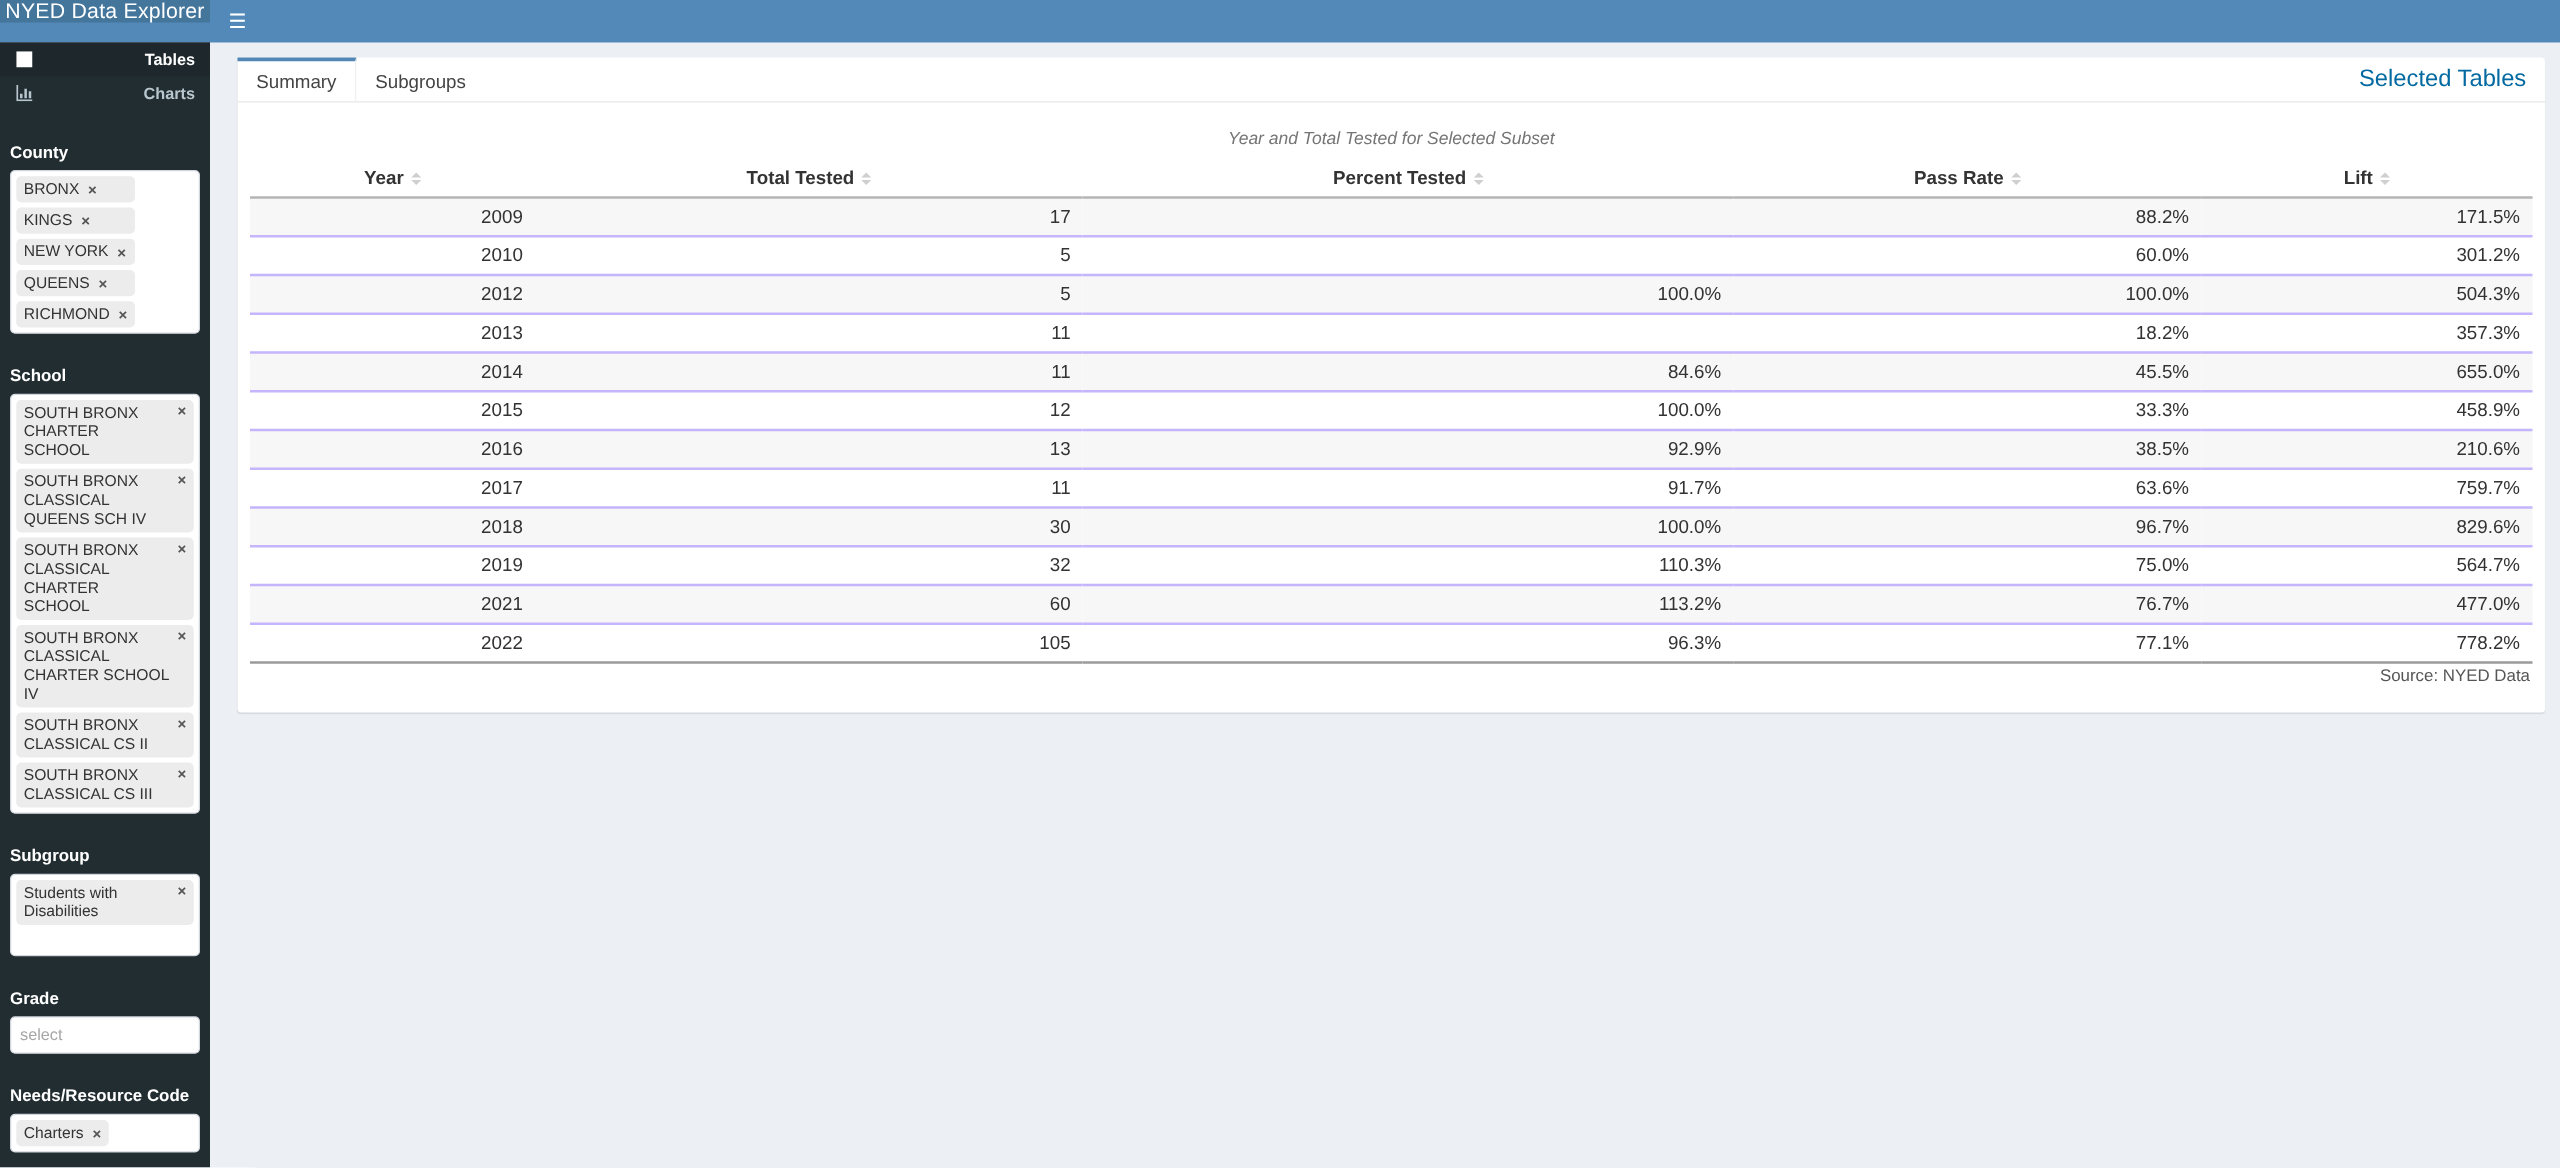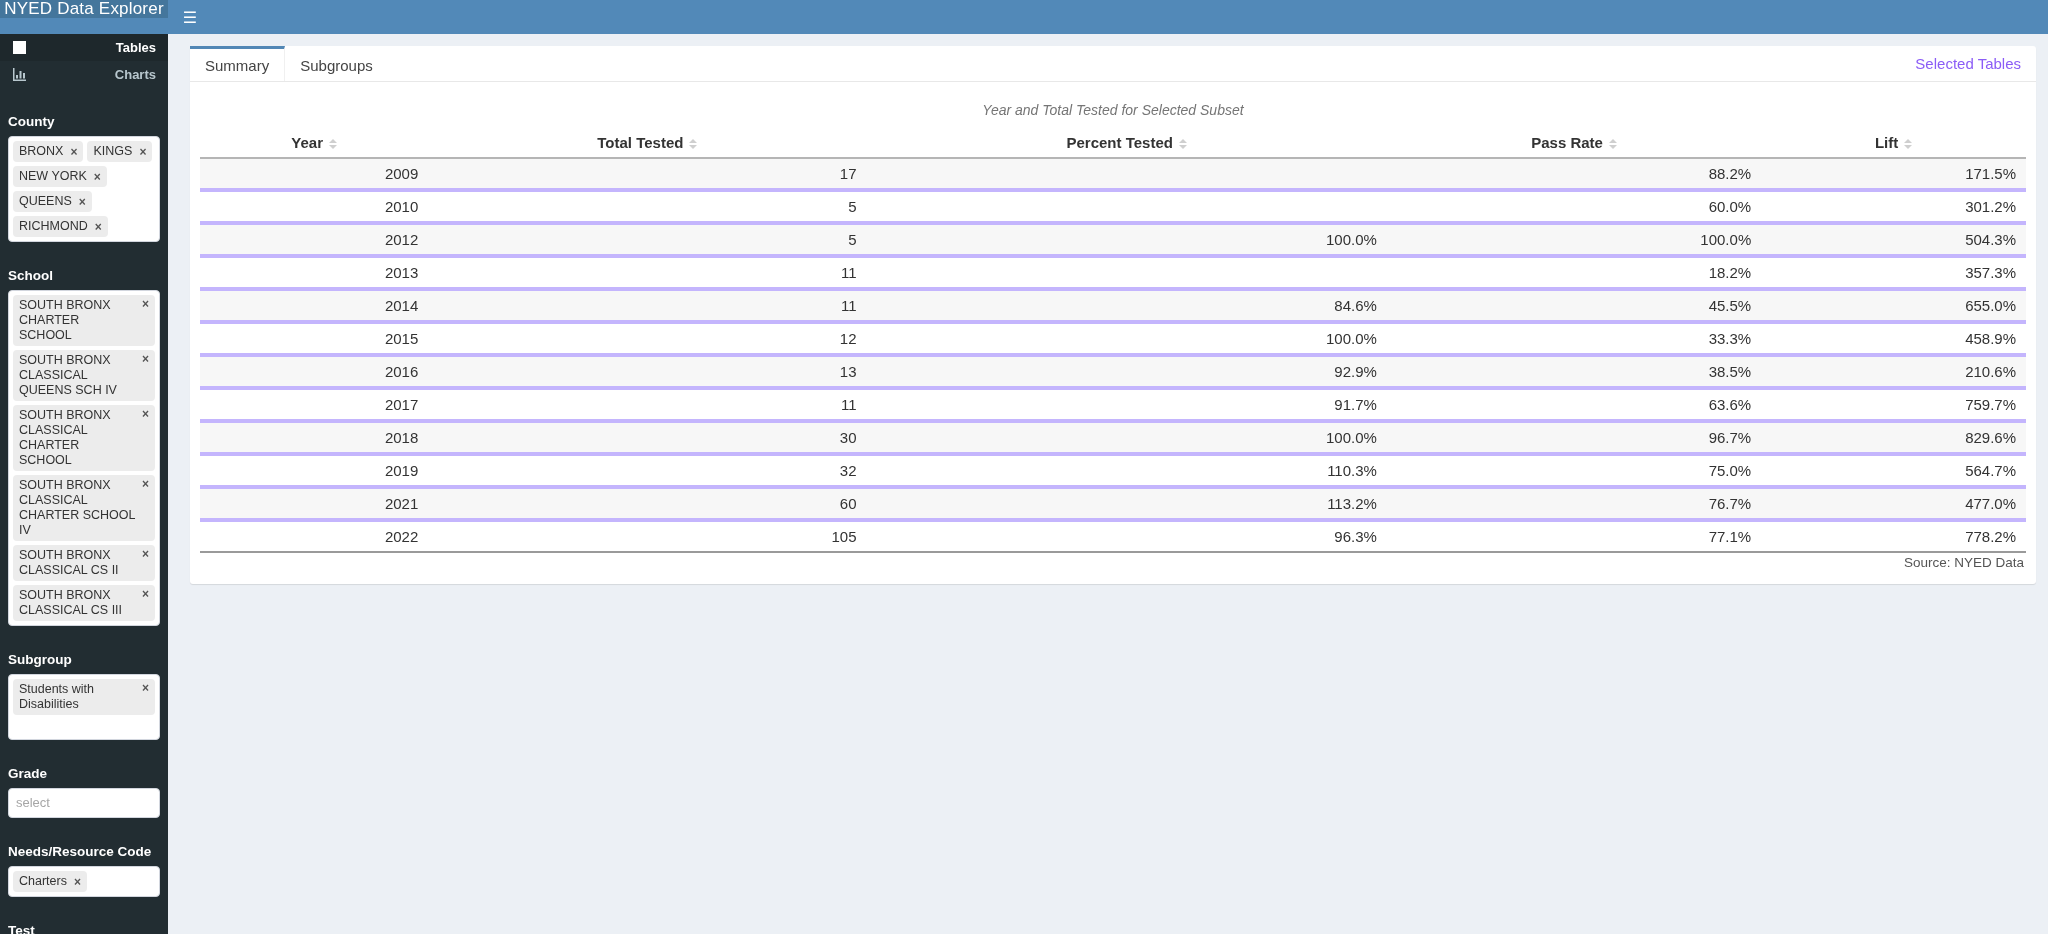"Selected Tables" .tabbar-title { color: #8b5cf6 -> #0369a1; font-size: 15px -> 19px }
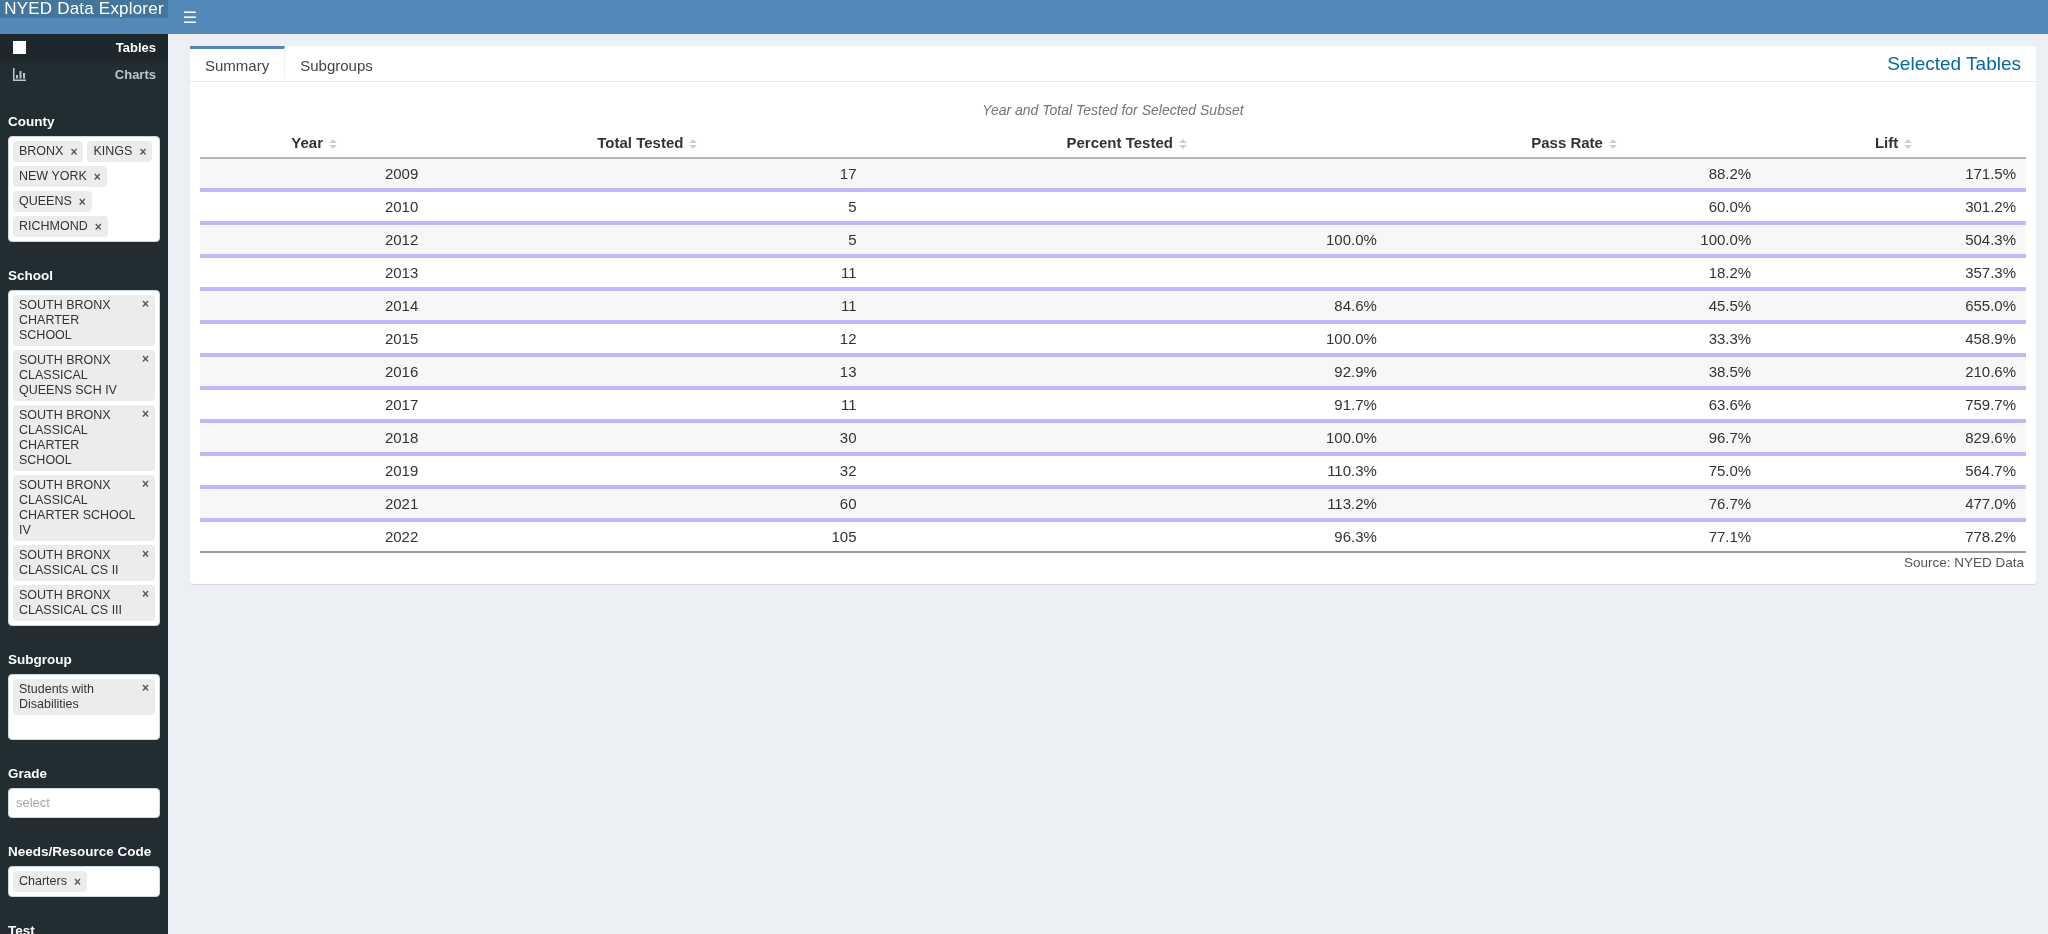"BRONX" .select-box { flex-direction: none -> column }
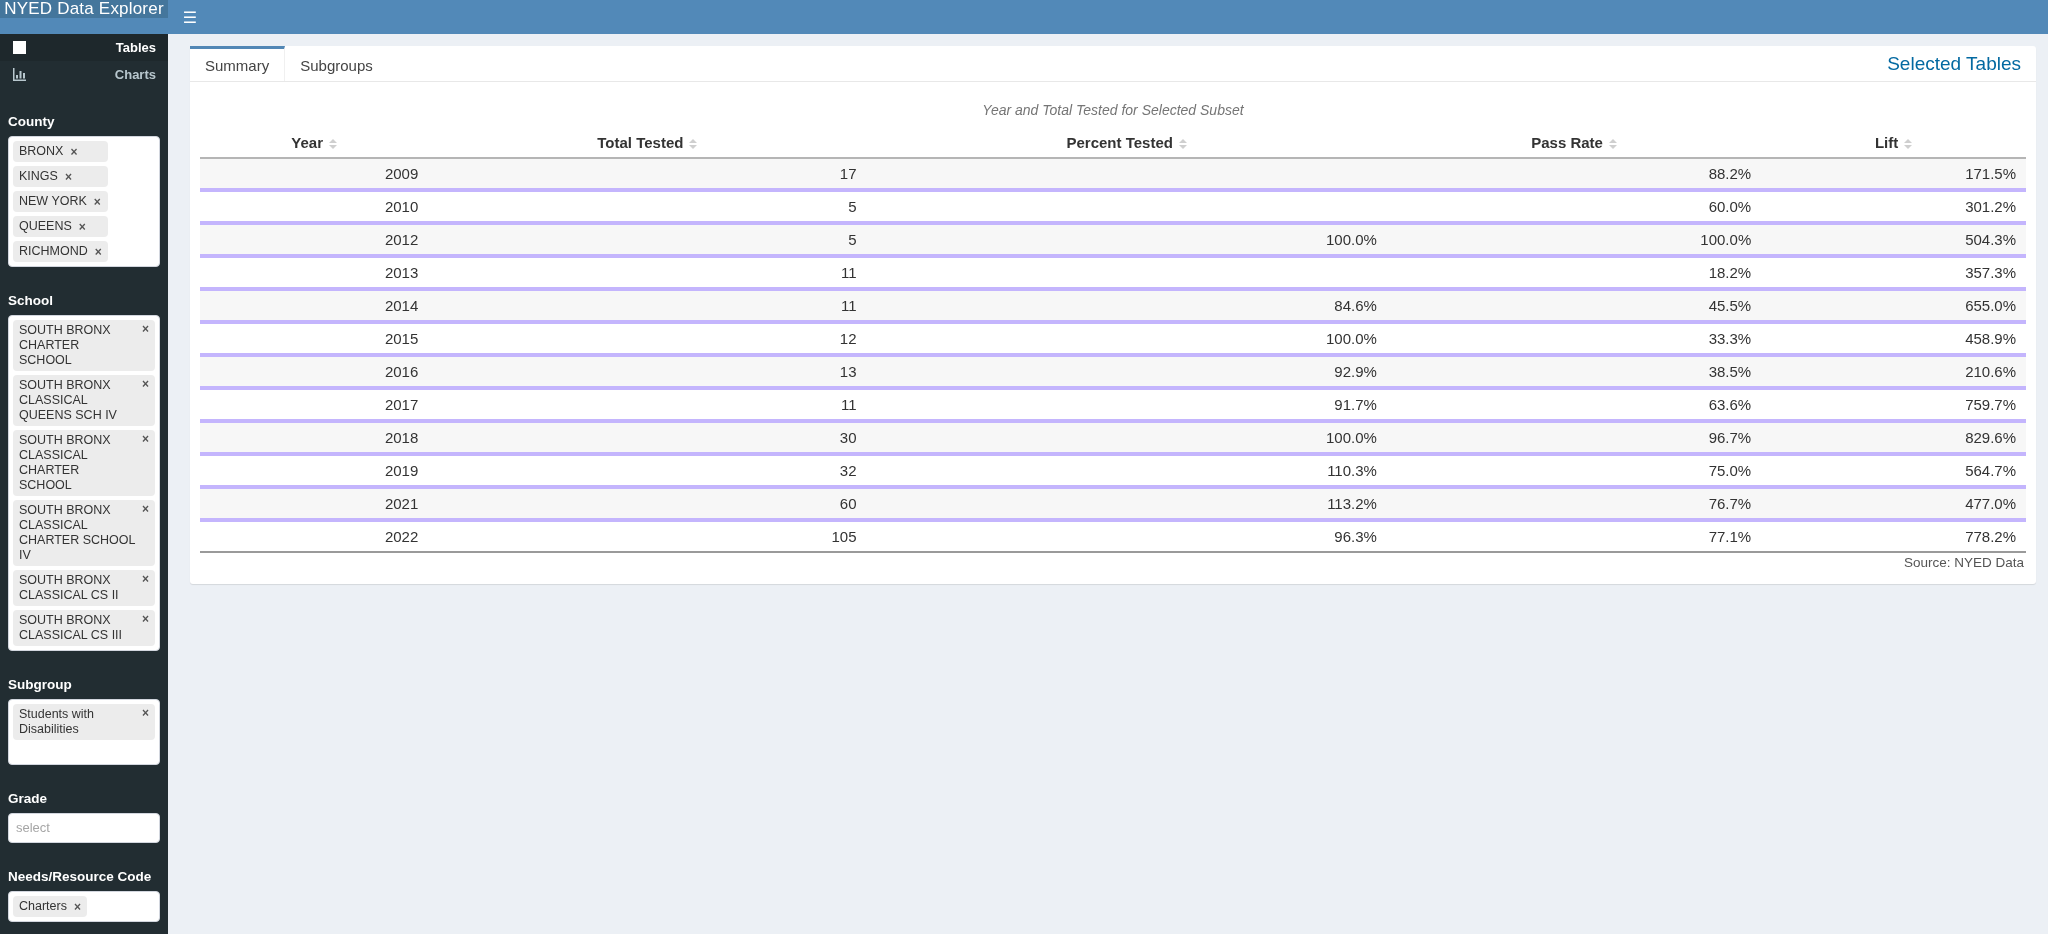"2010" tbody tr { border-top: 4px solid #c4b5fd -> 2px solid #c4b5fd }
